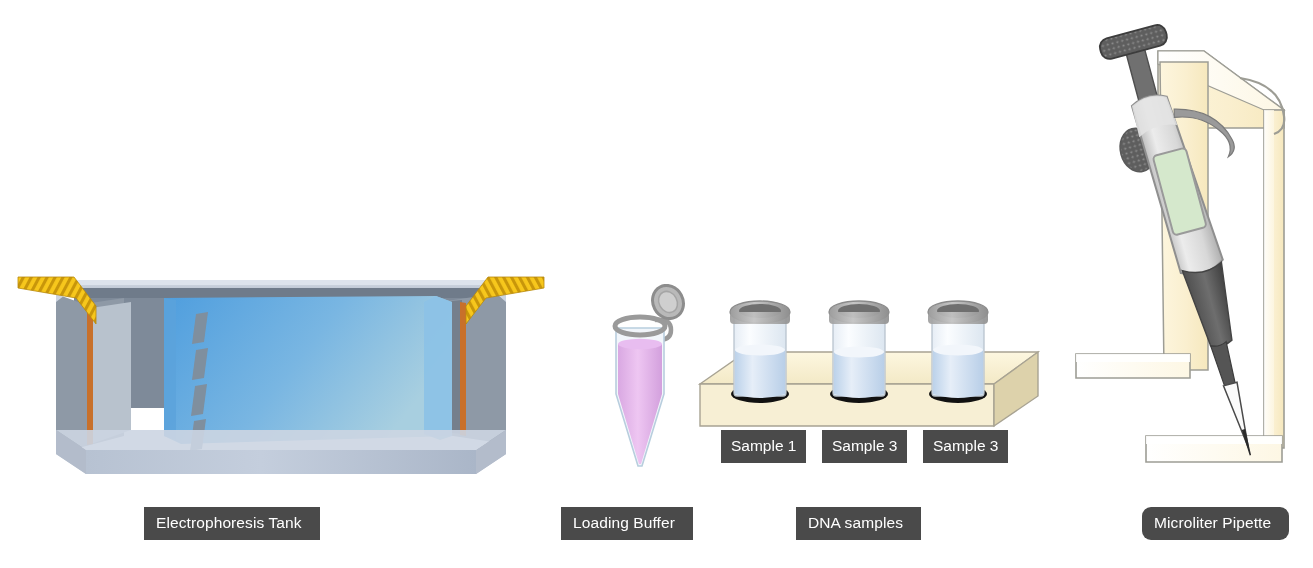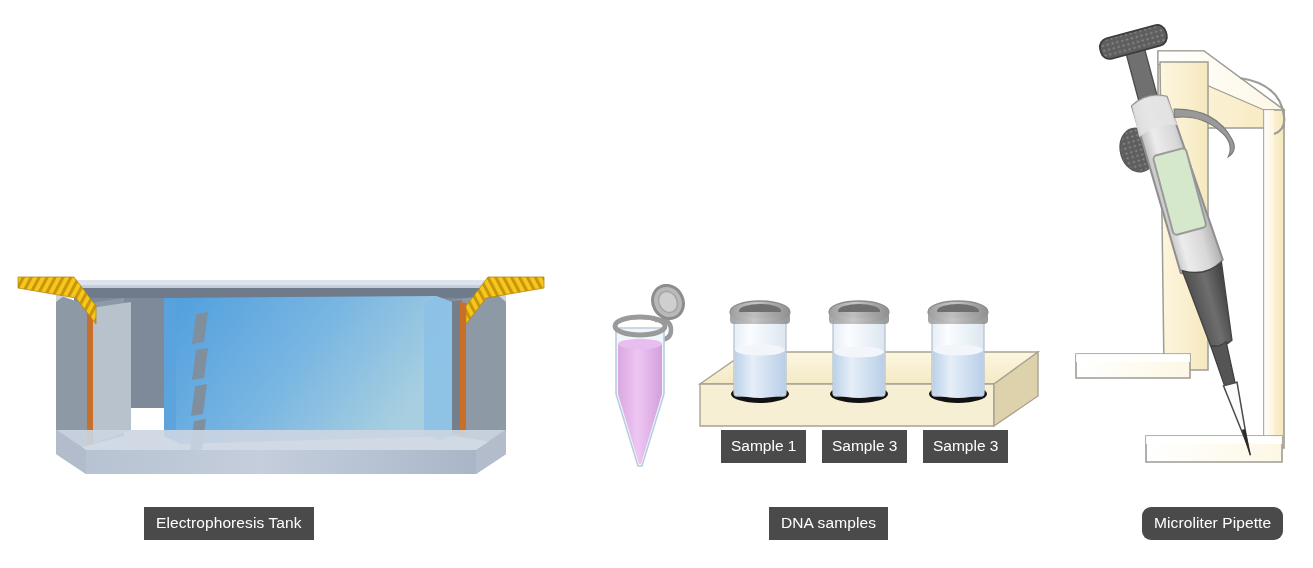"Electrophoresis Tank" .caption { padding: 8px 12px 9px 12px -> 8px 18px 9px 12px }
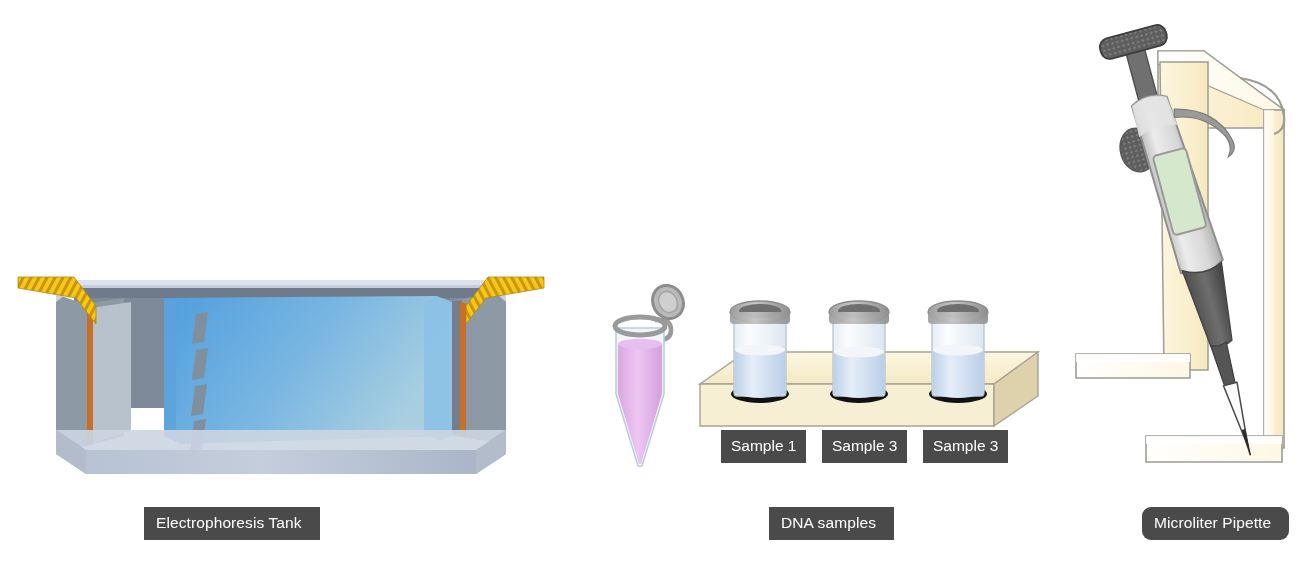"Loading Buffer" div.caption { html: none -> <div>Loading Buffer</div> }
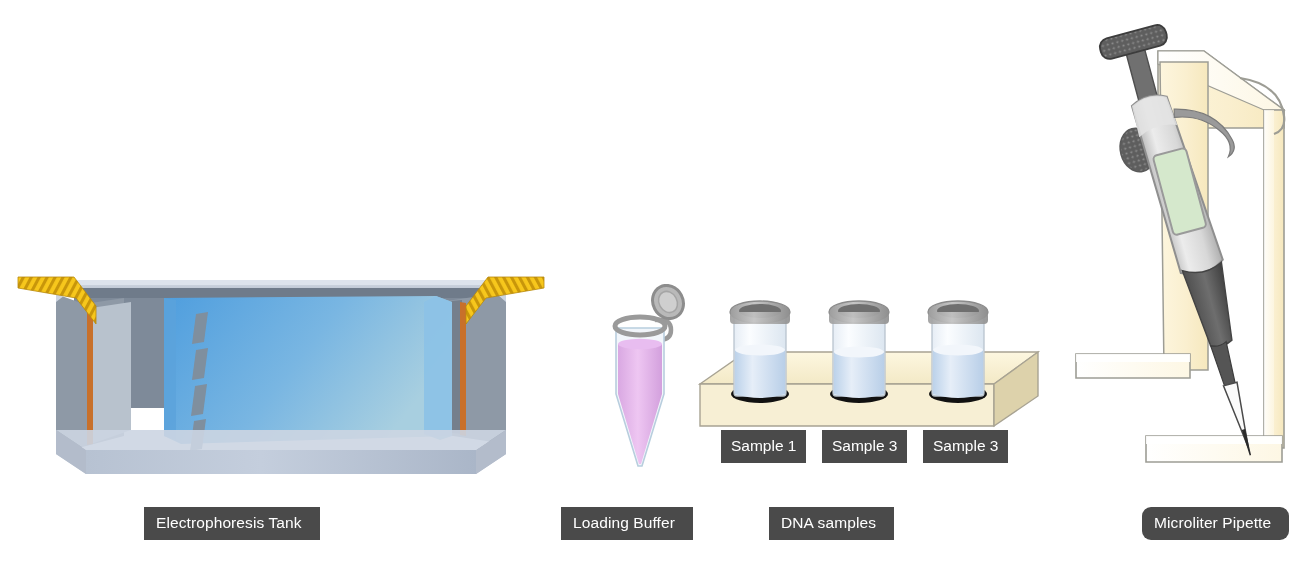"DNA samples" #cap-rack { left: 769px -> 796px }
